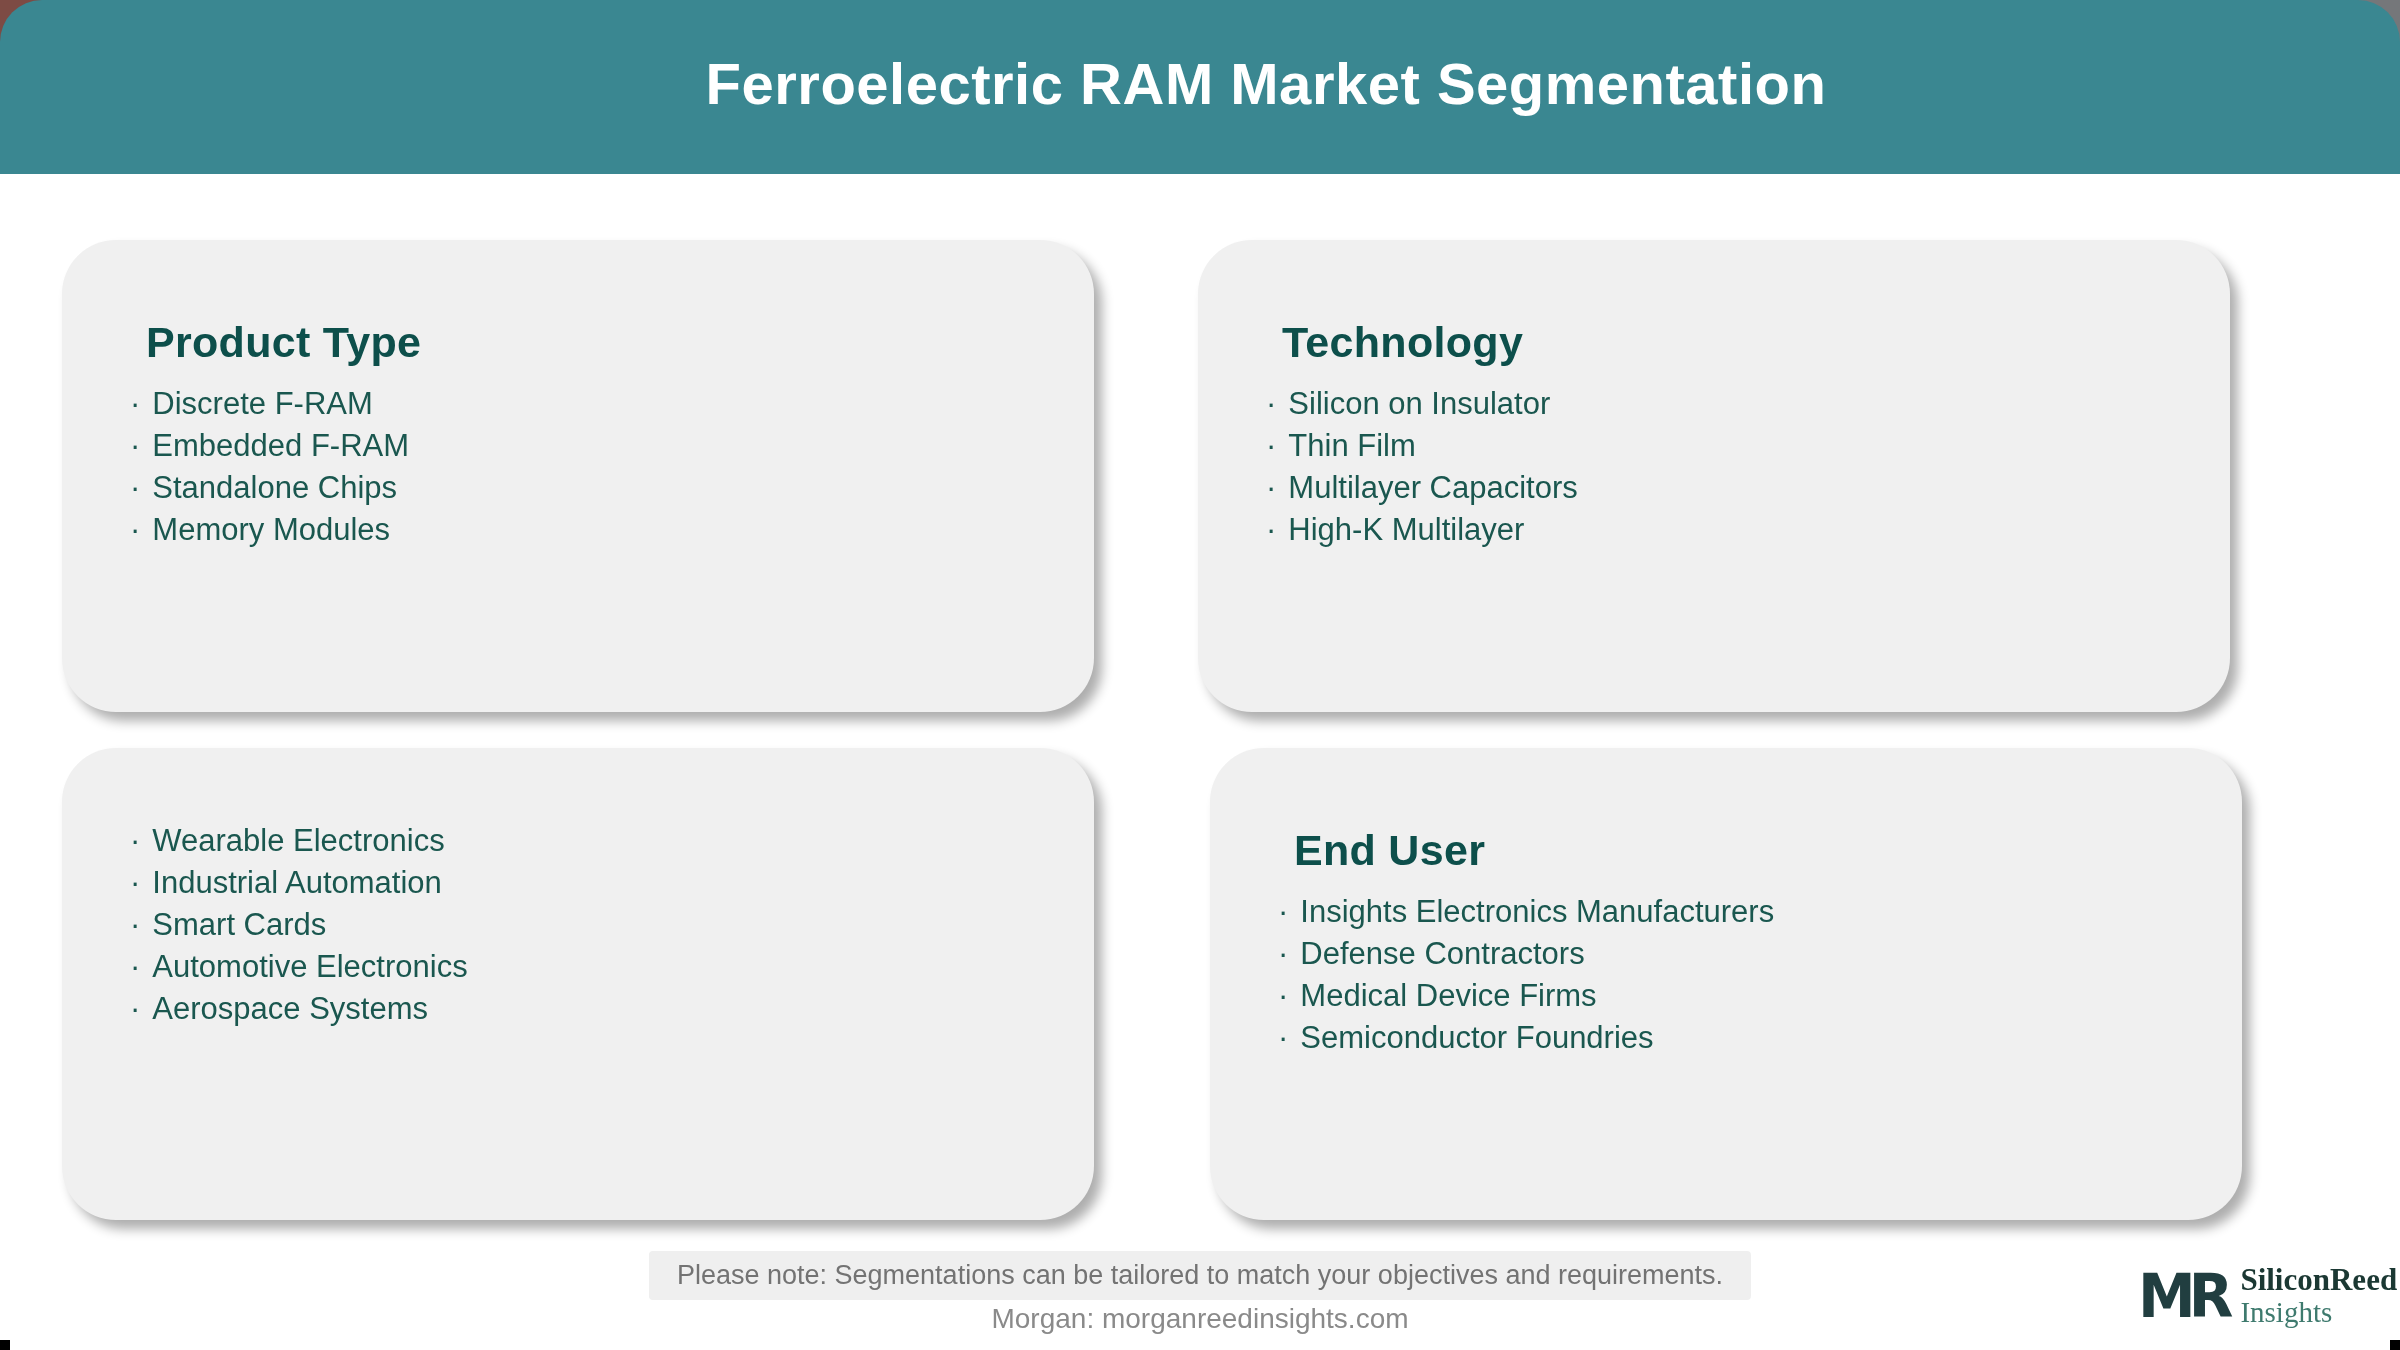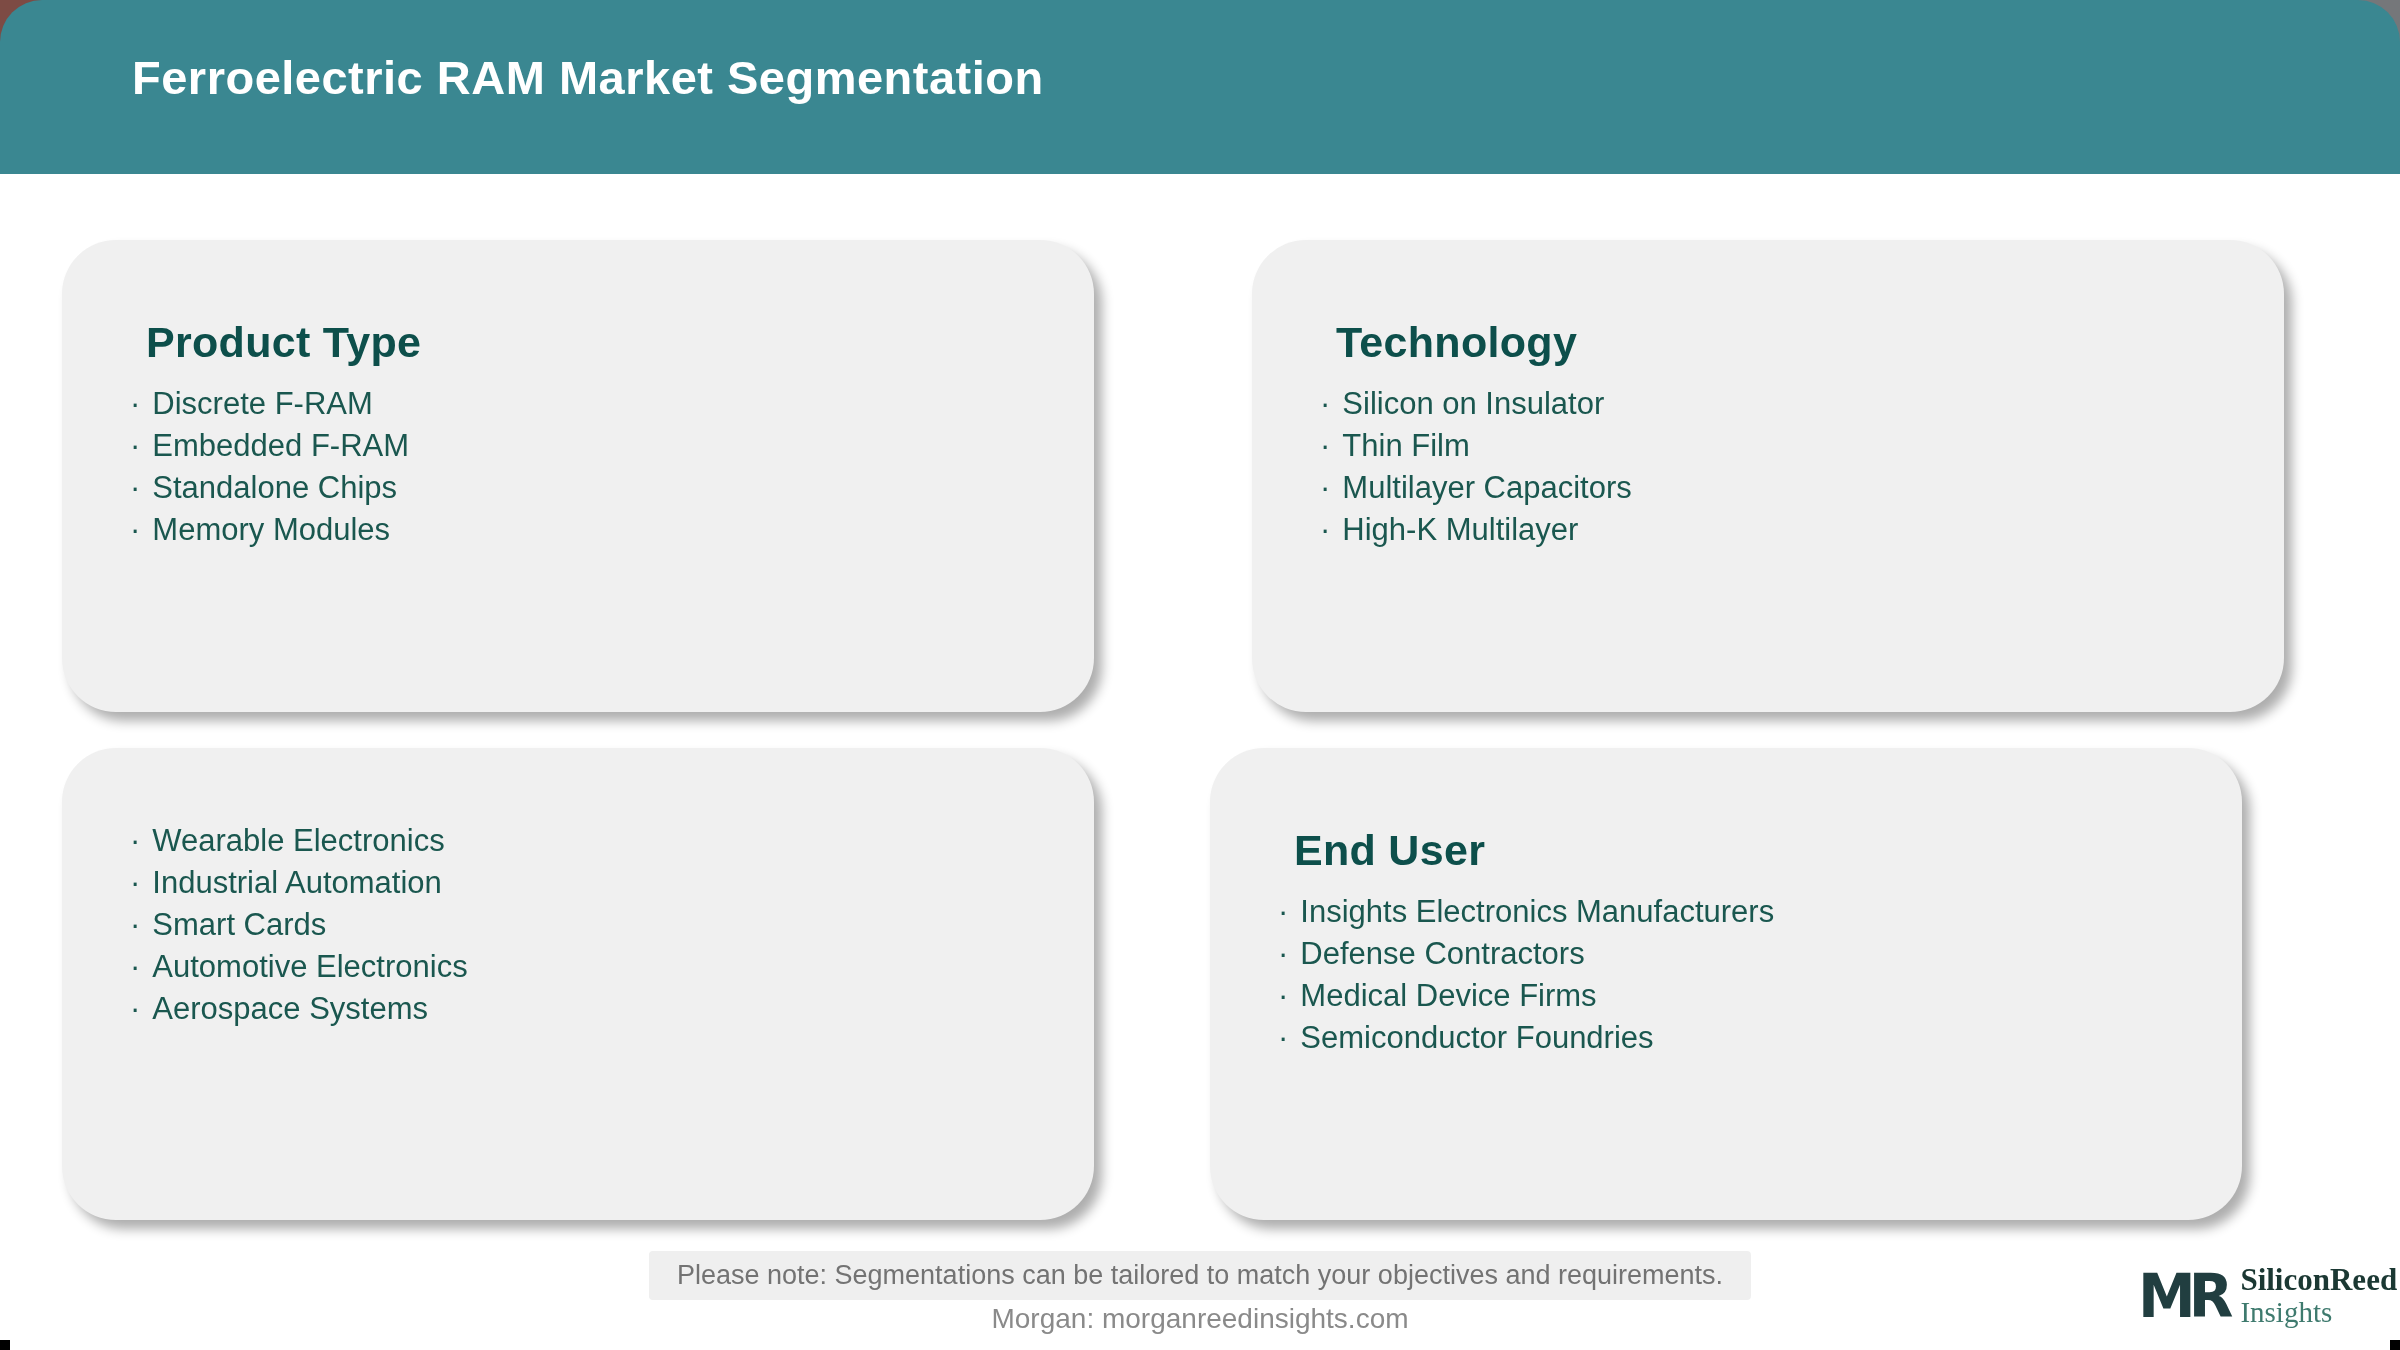"Ferroelectric RAM Market Segmentation" .header h1 { font-size: 47px -> 58px; text-align: none -> center }
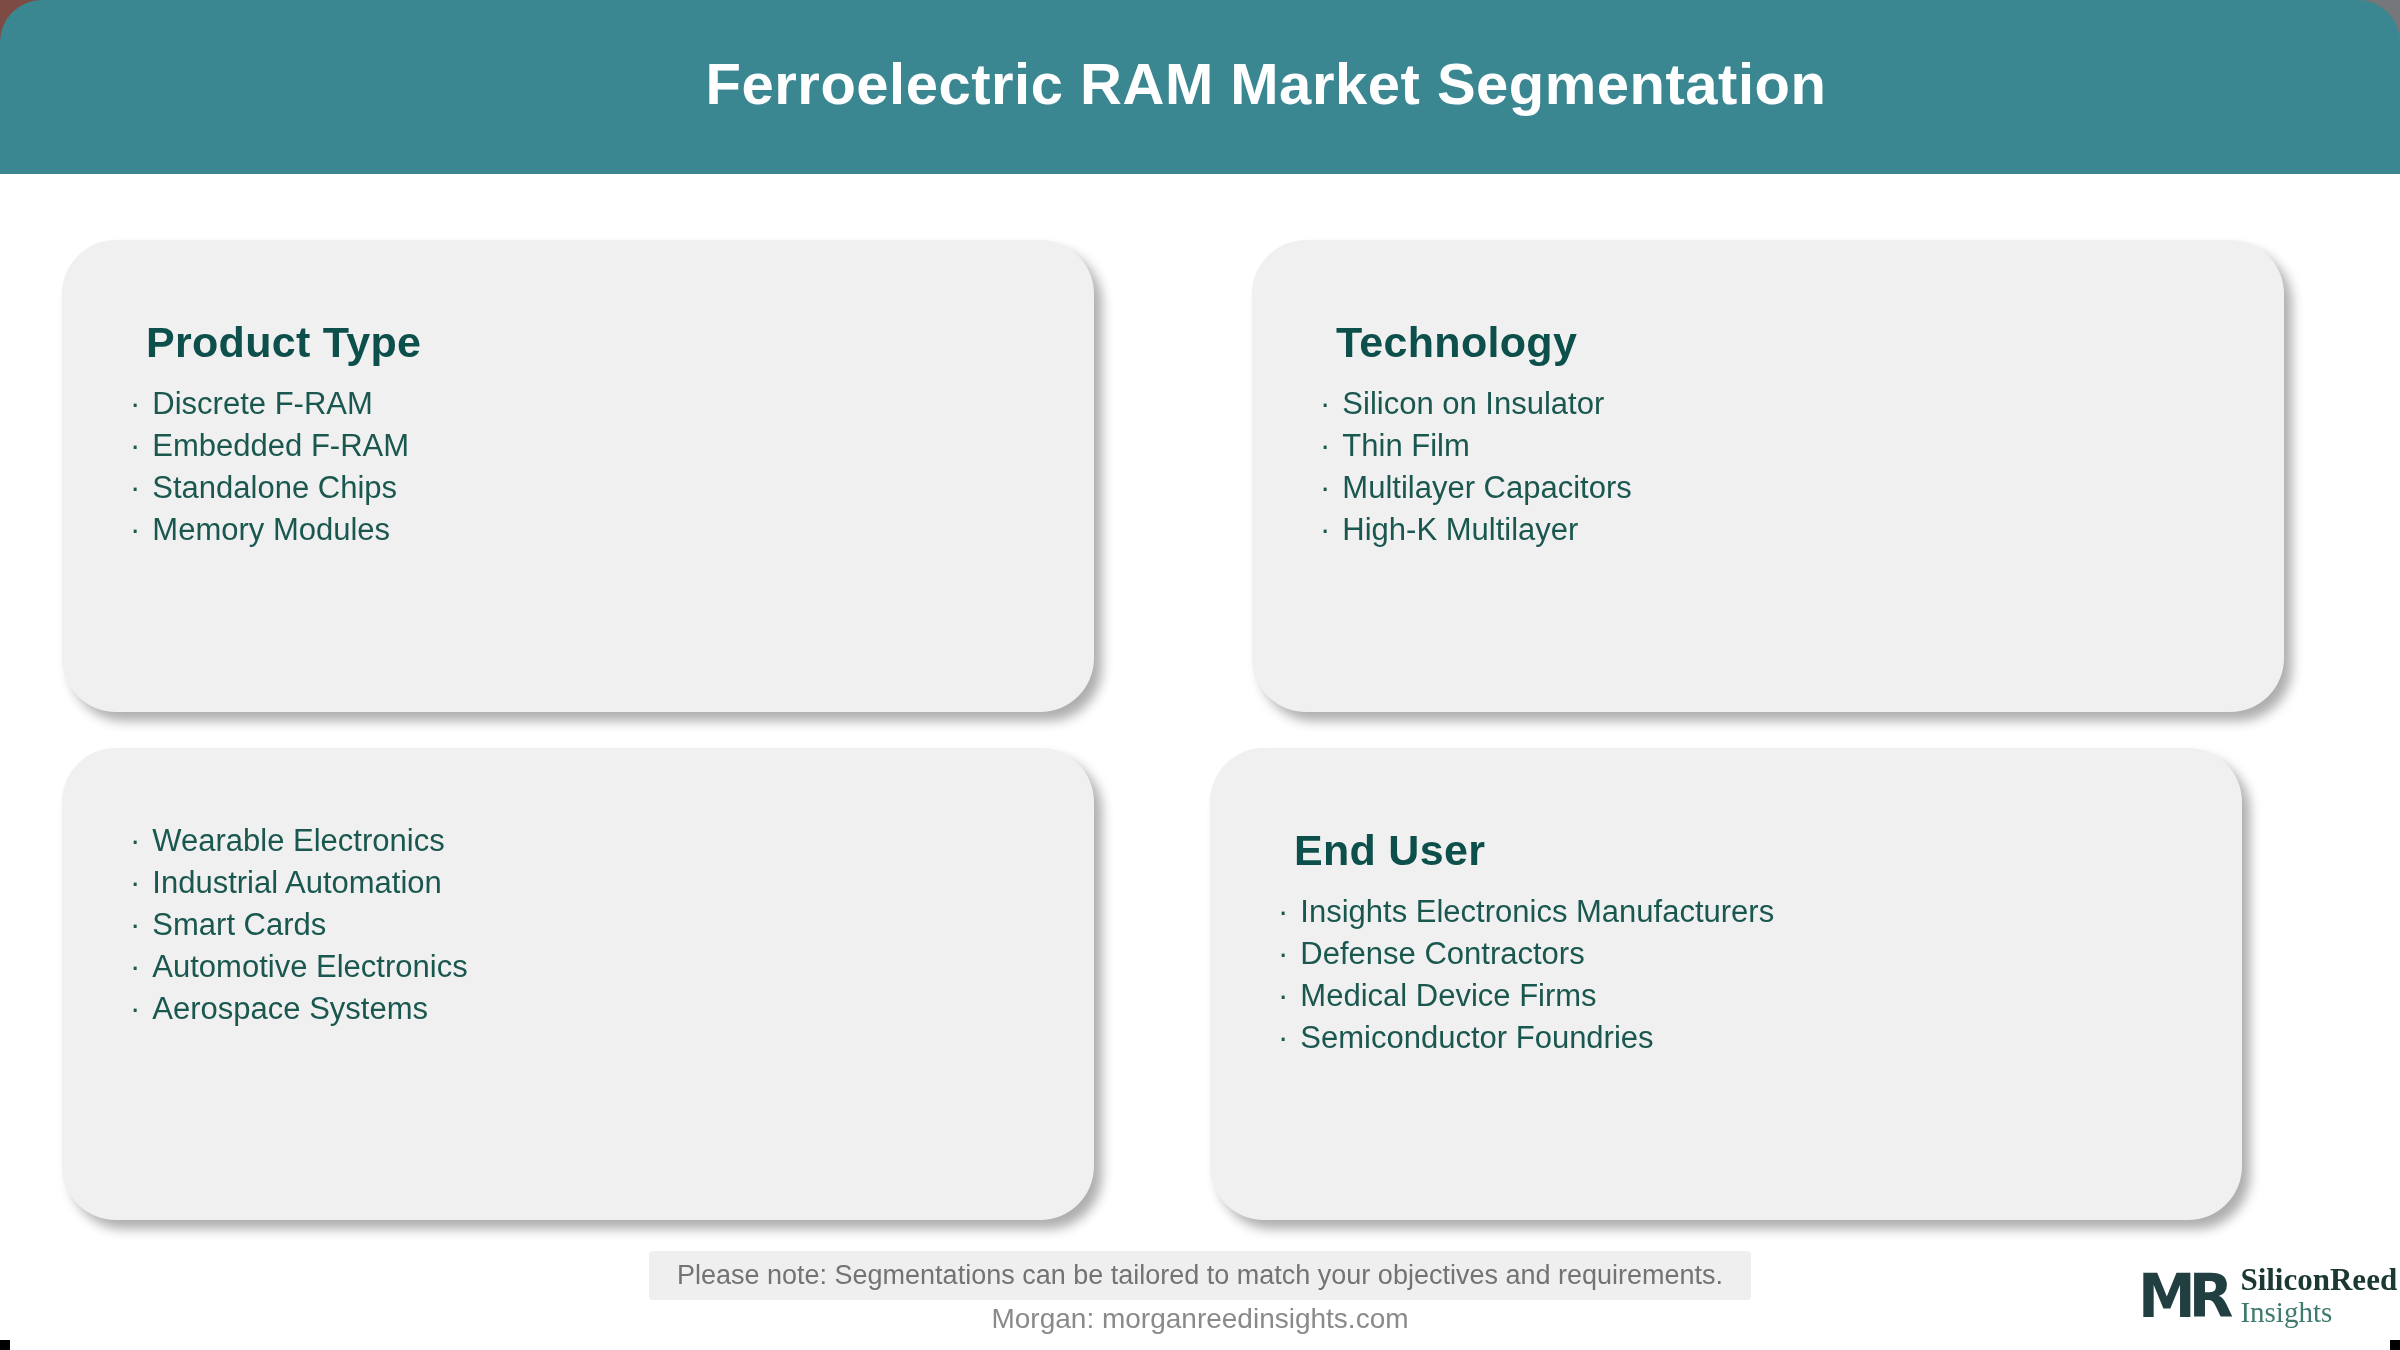"Technology" .card.pos-2 { left: 1252px -> 1198px }
